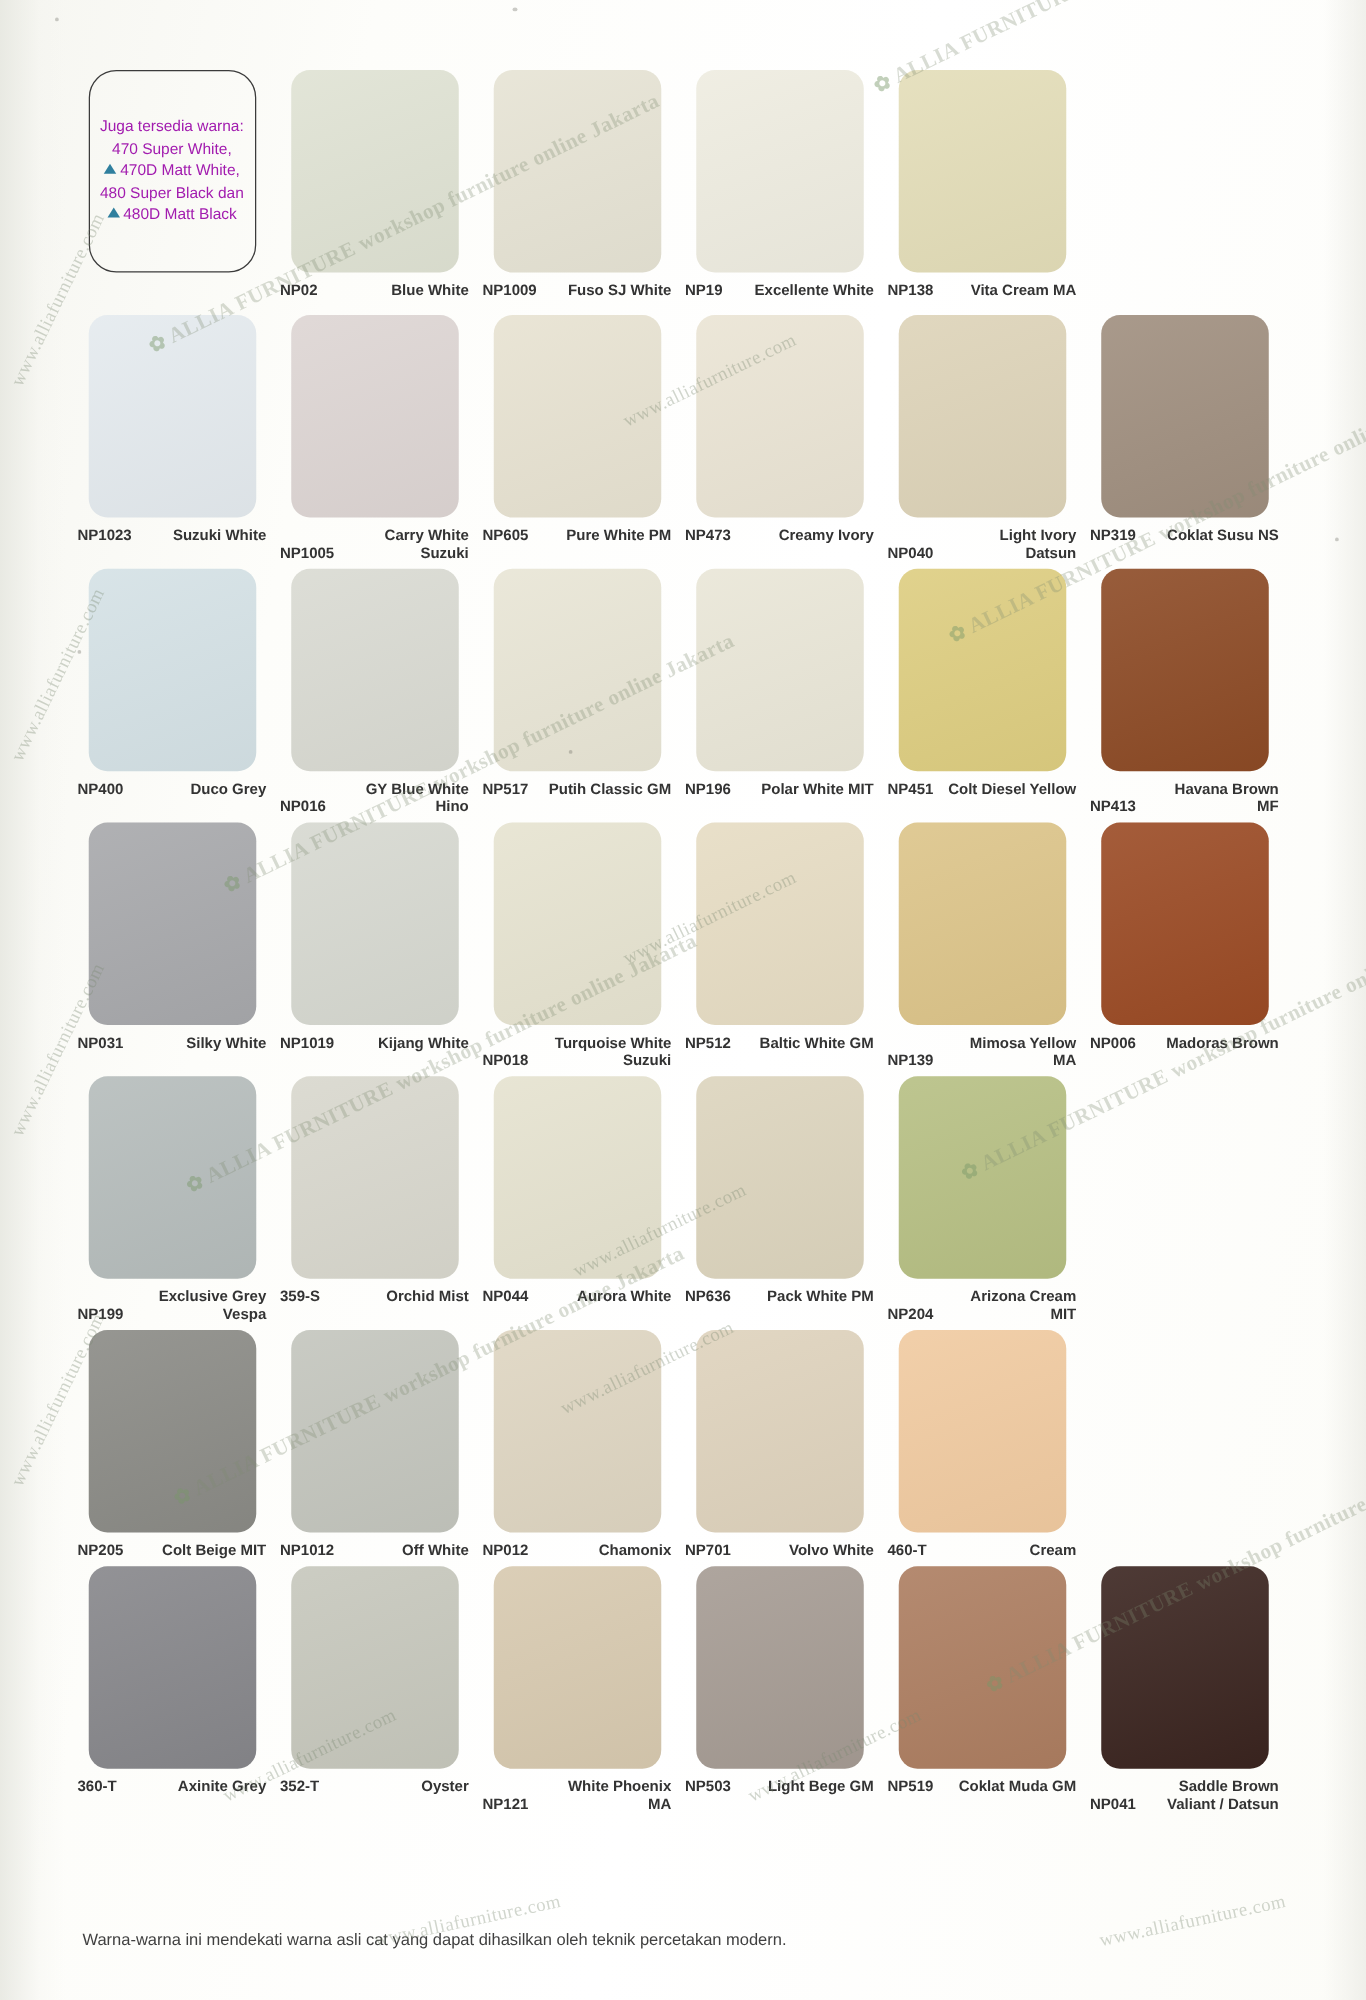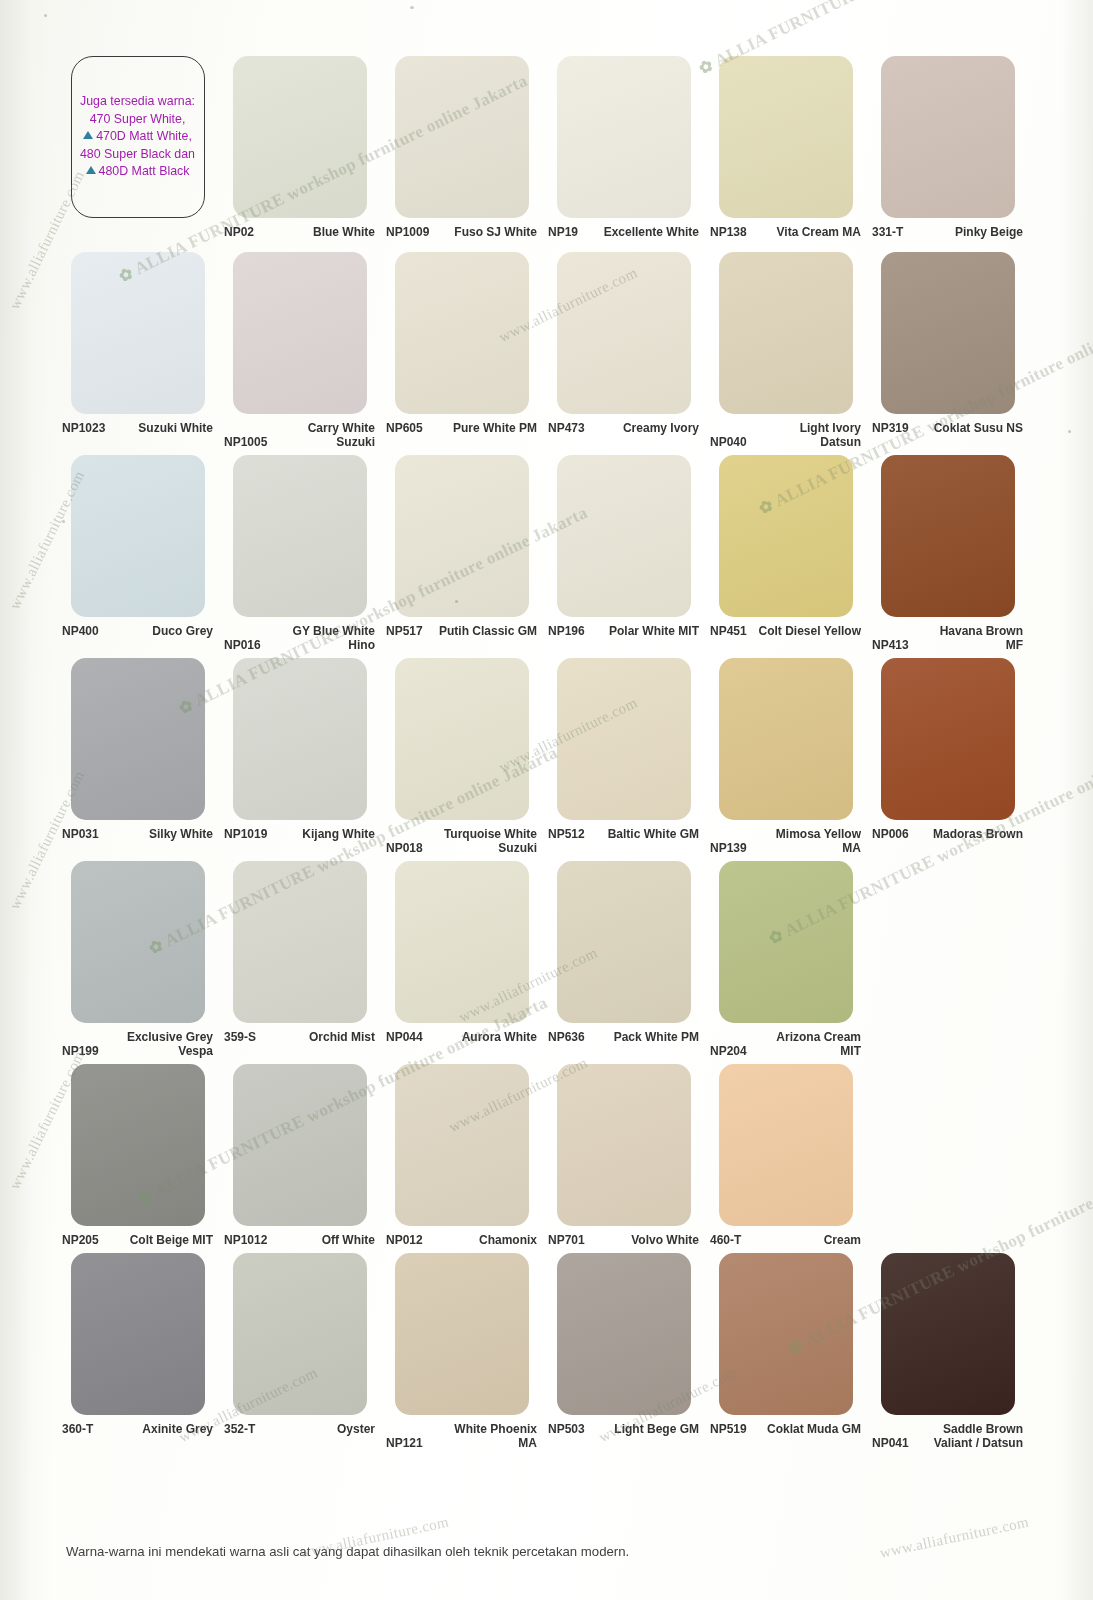"331-T" div.cell { html: <div> <div></div> <div> <span>331-T</span> <span>Pinky Beige</span> </div> </div> -> none }
